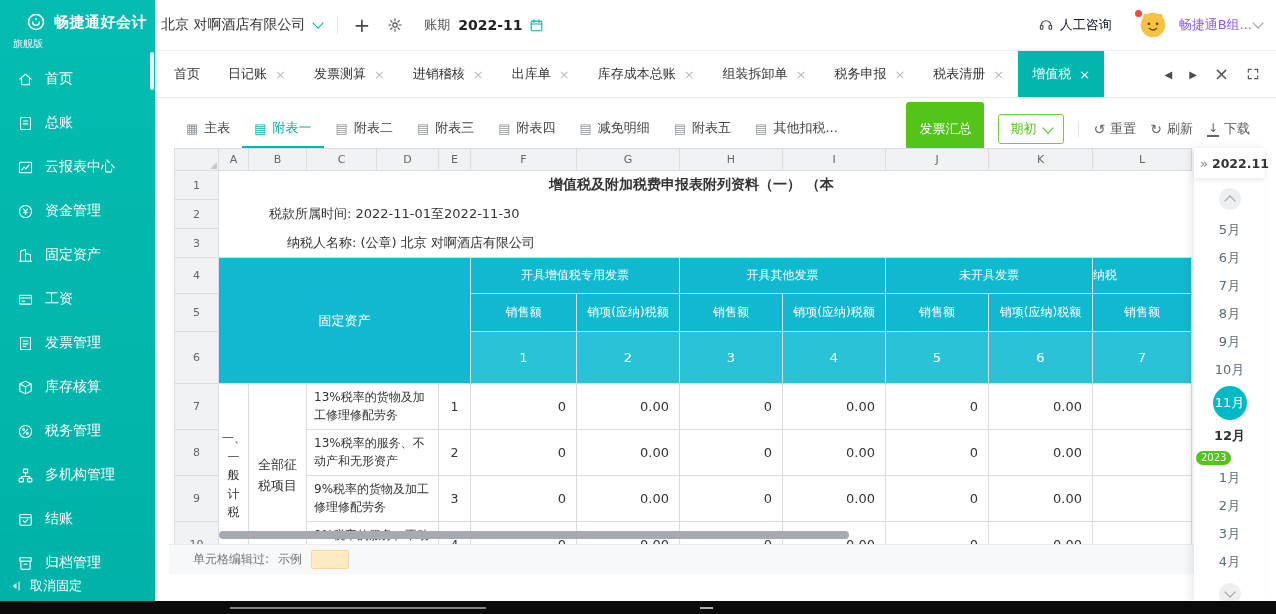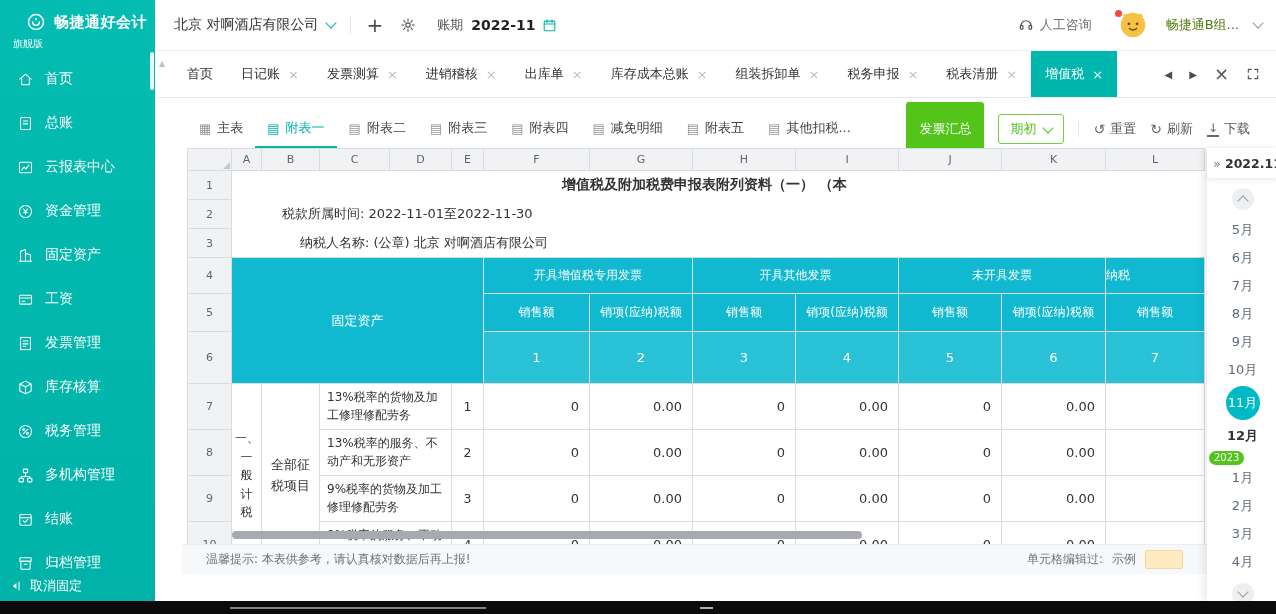"北京 对啊酒店有限公司" .main { left: 157px -> 144px }
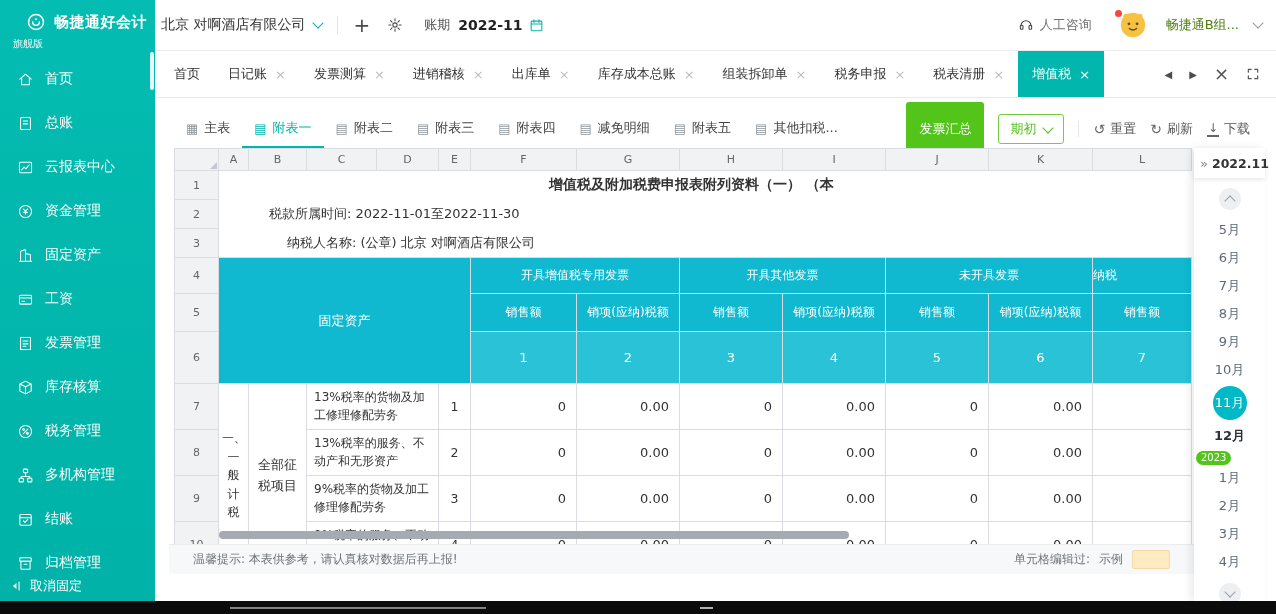"人工咨询" .consult { color: #737373 -> #0f172a }
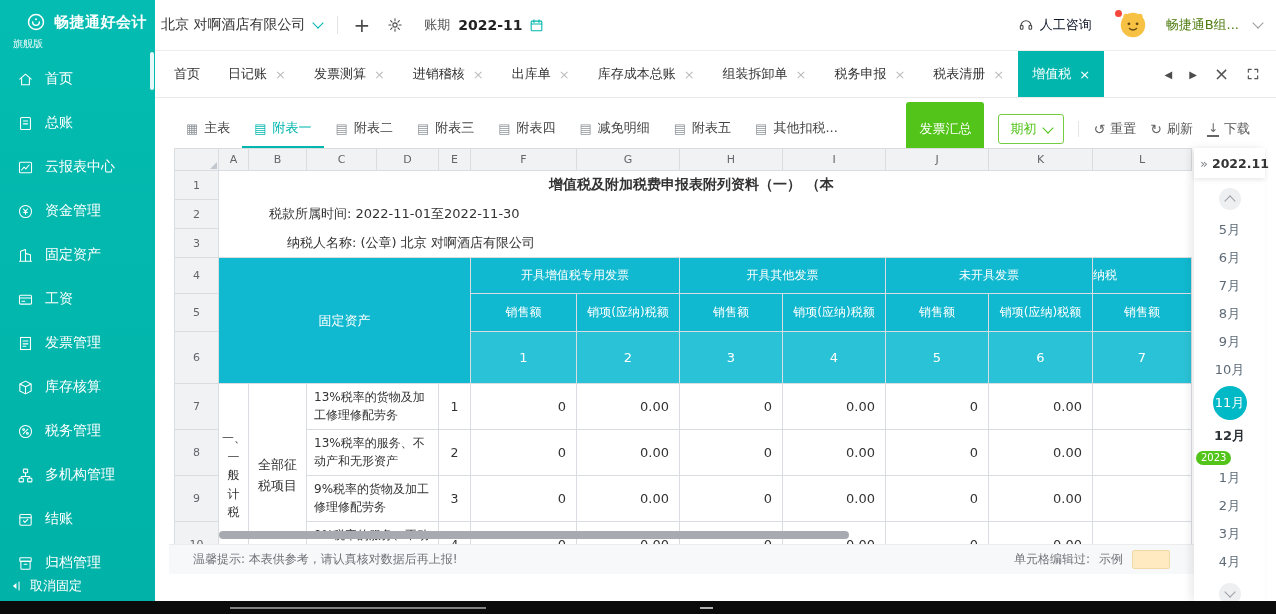"畅捷通B组..." .user { color: #4d7c0f -> #8b5cf6; gap: 15px -> 2px; margin-left: 19px -> 12px }
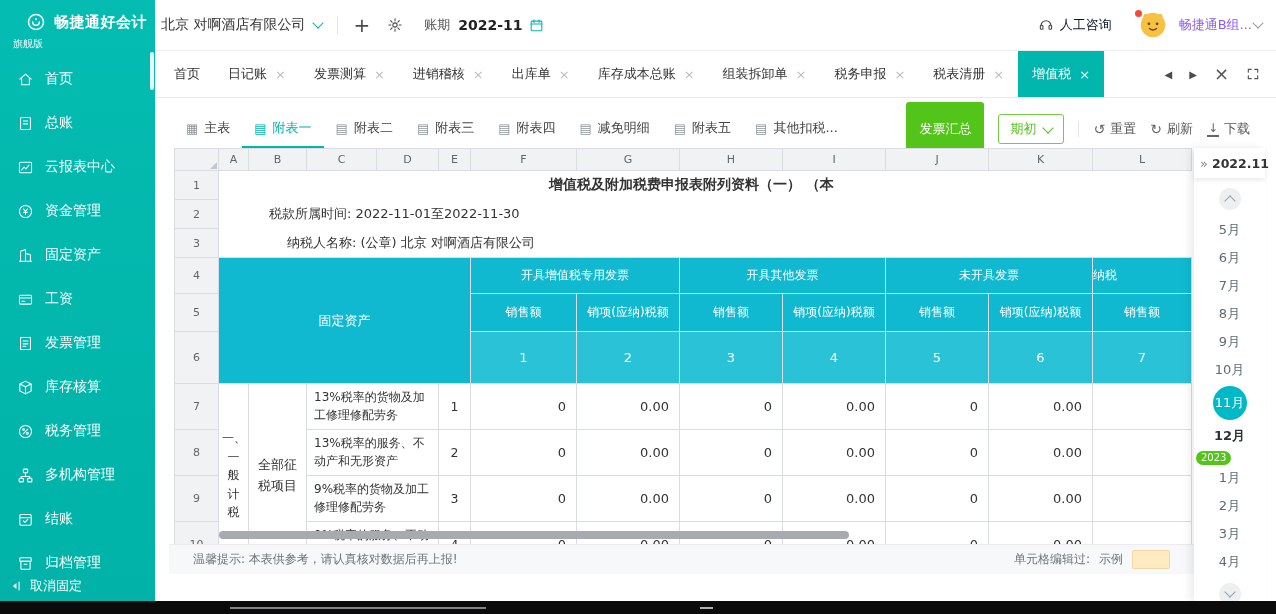"温馨提示: 本表供参考，请认真核对数据后再上报!" span { html: <span>温馨提示: 本表供参考，请认真核对数据后再上报!</span> -> none }
